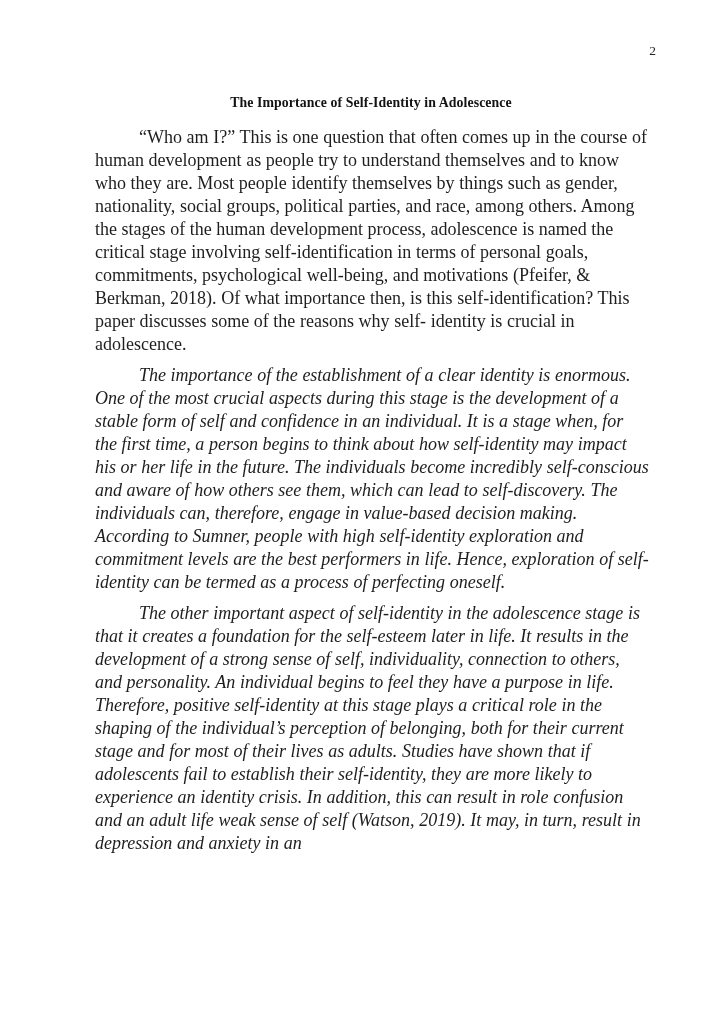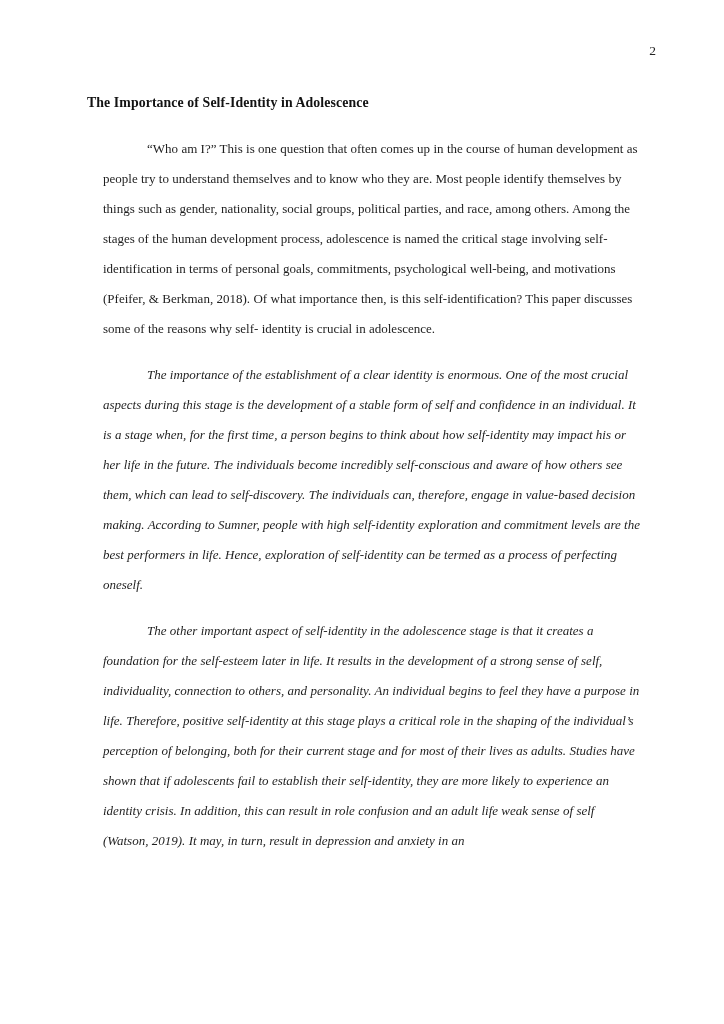"The Importance of Self-Identity in" .doc-title { text-align: left -> center }
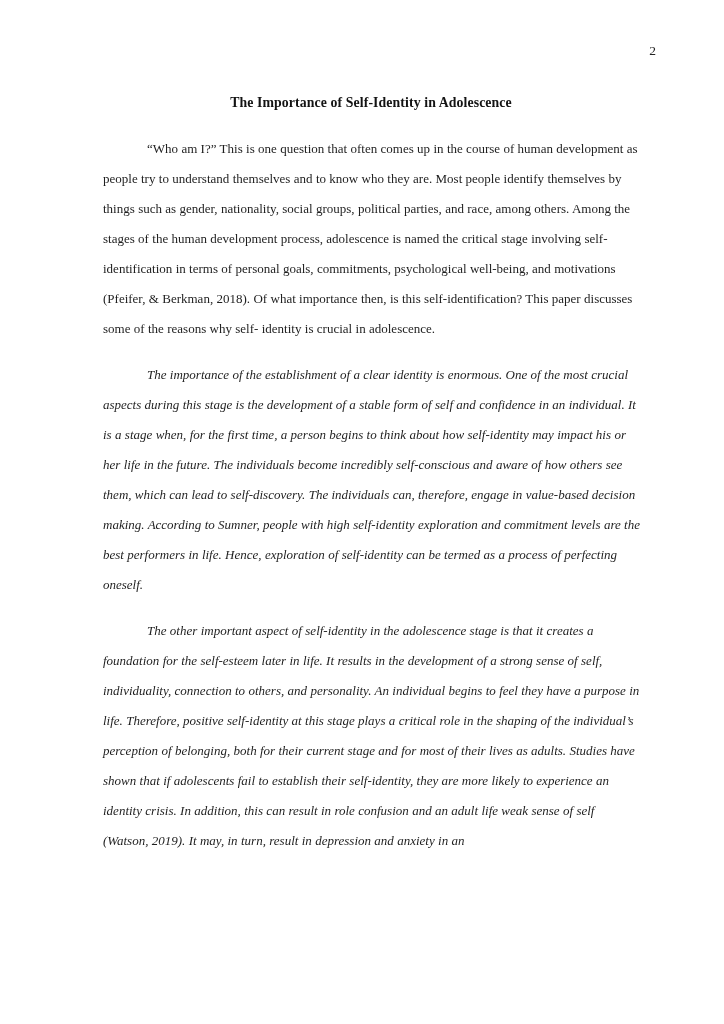"“Who am I?” This is" .para { font-size: 13px -> 18px; line-height: 30px -> 23px; margin: 16px -> 8px }
